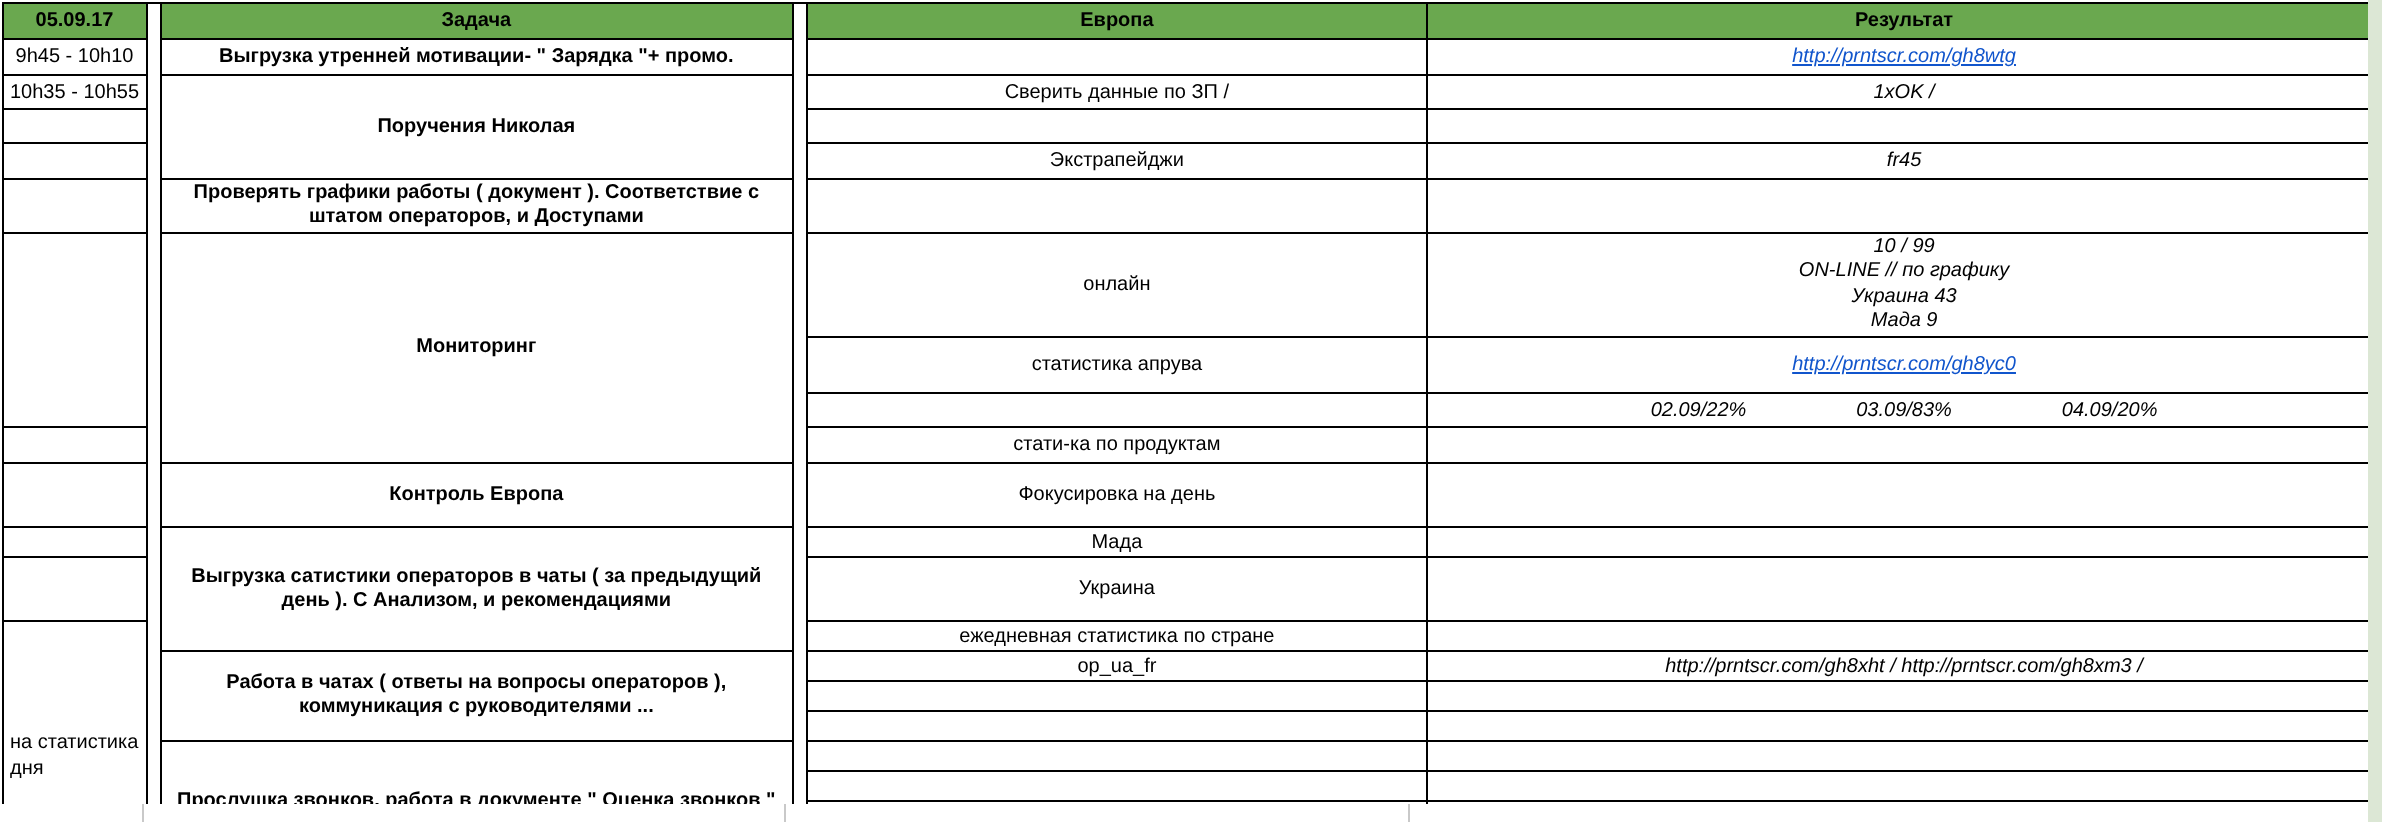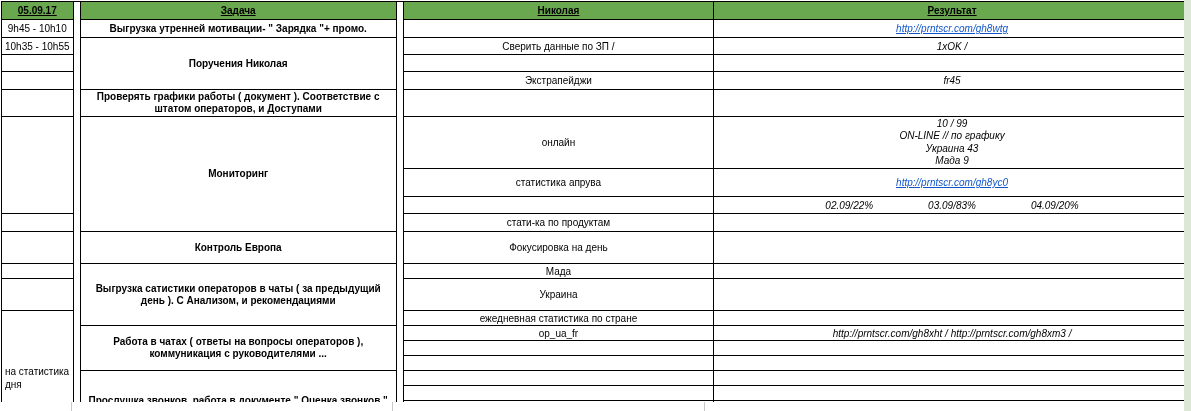"05.09.17" td.hdr { text-decoration: underline -> none }
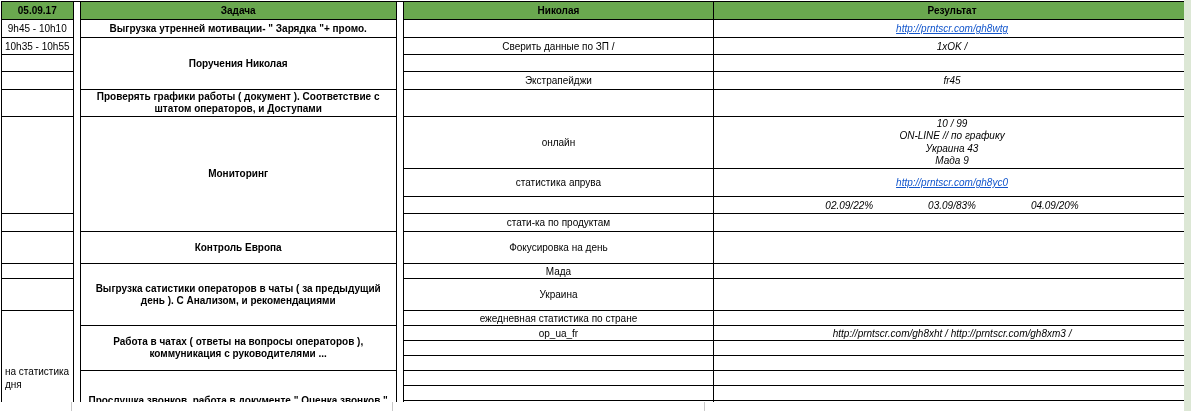"Николая" td.hdr { text: Николая -> Европа }
